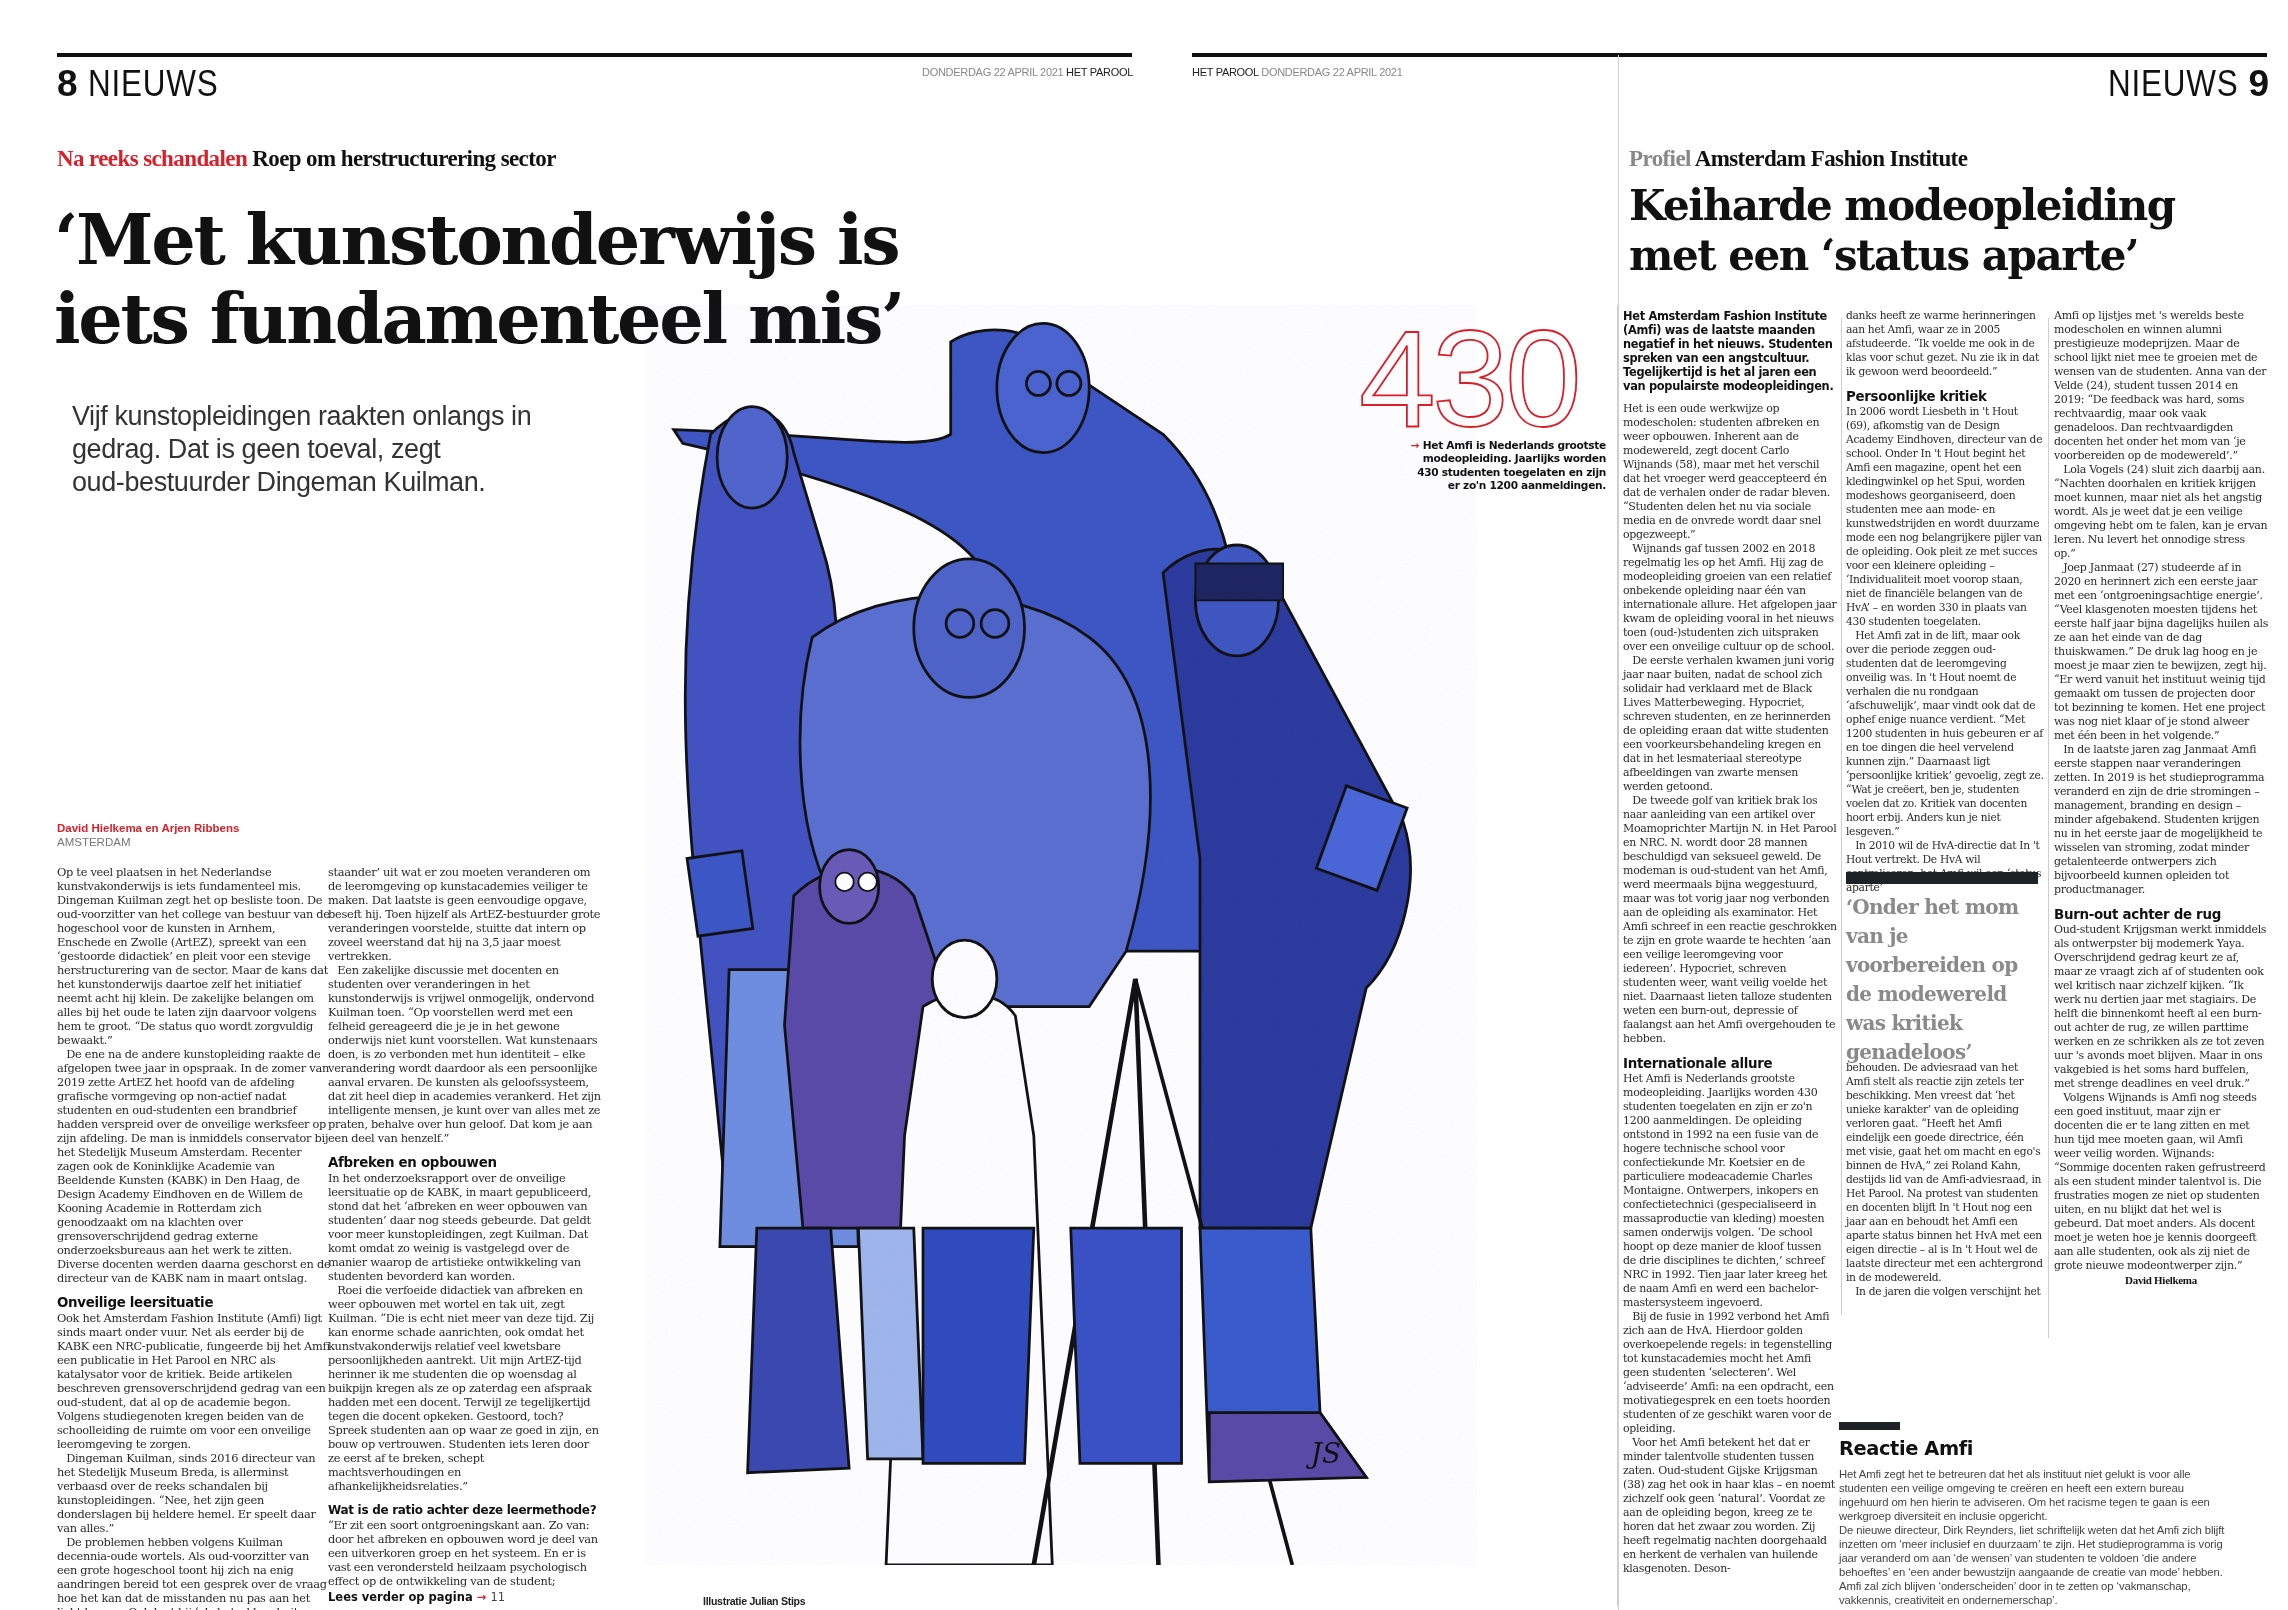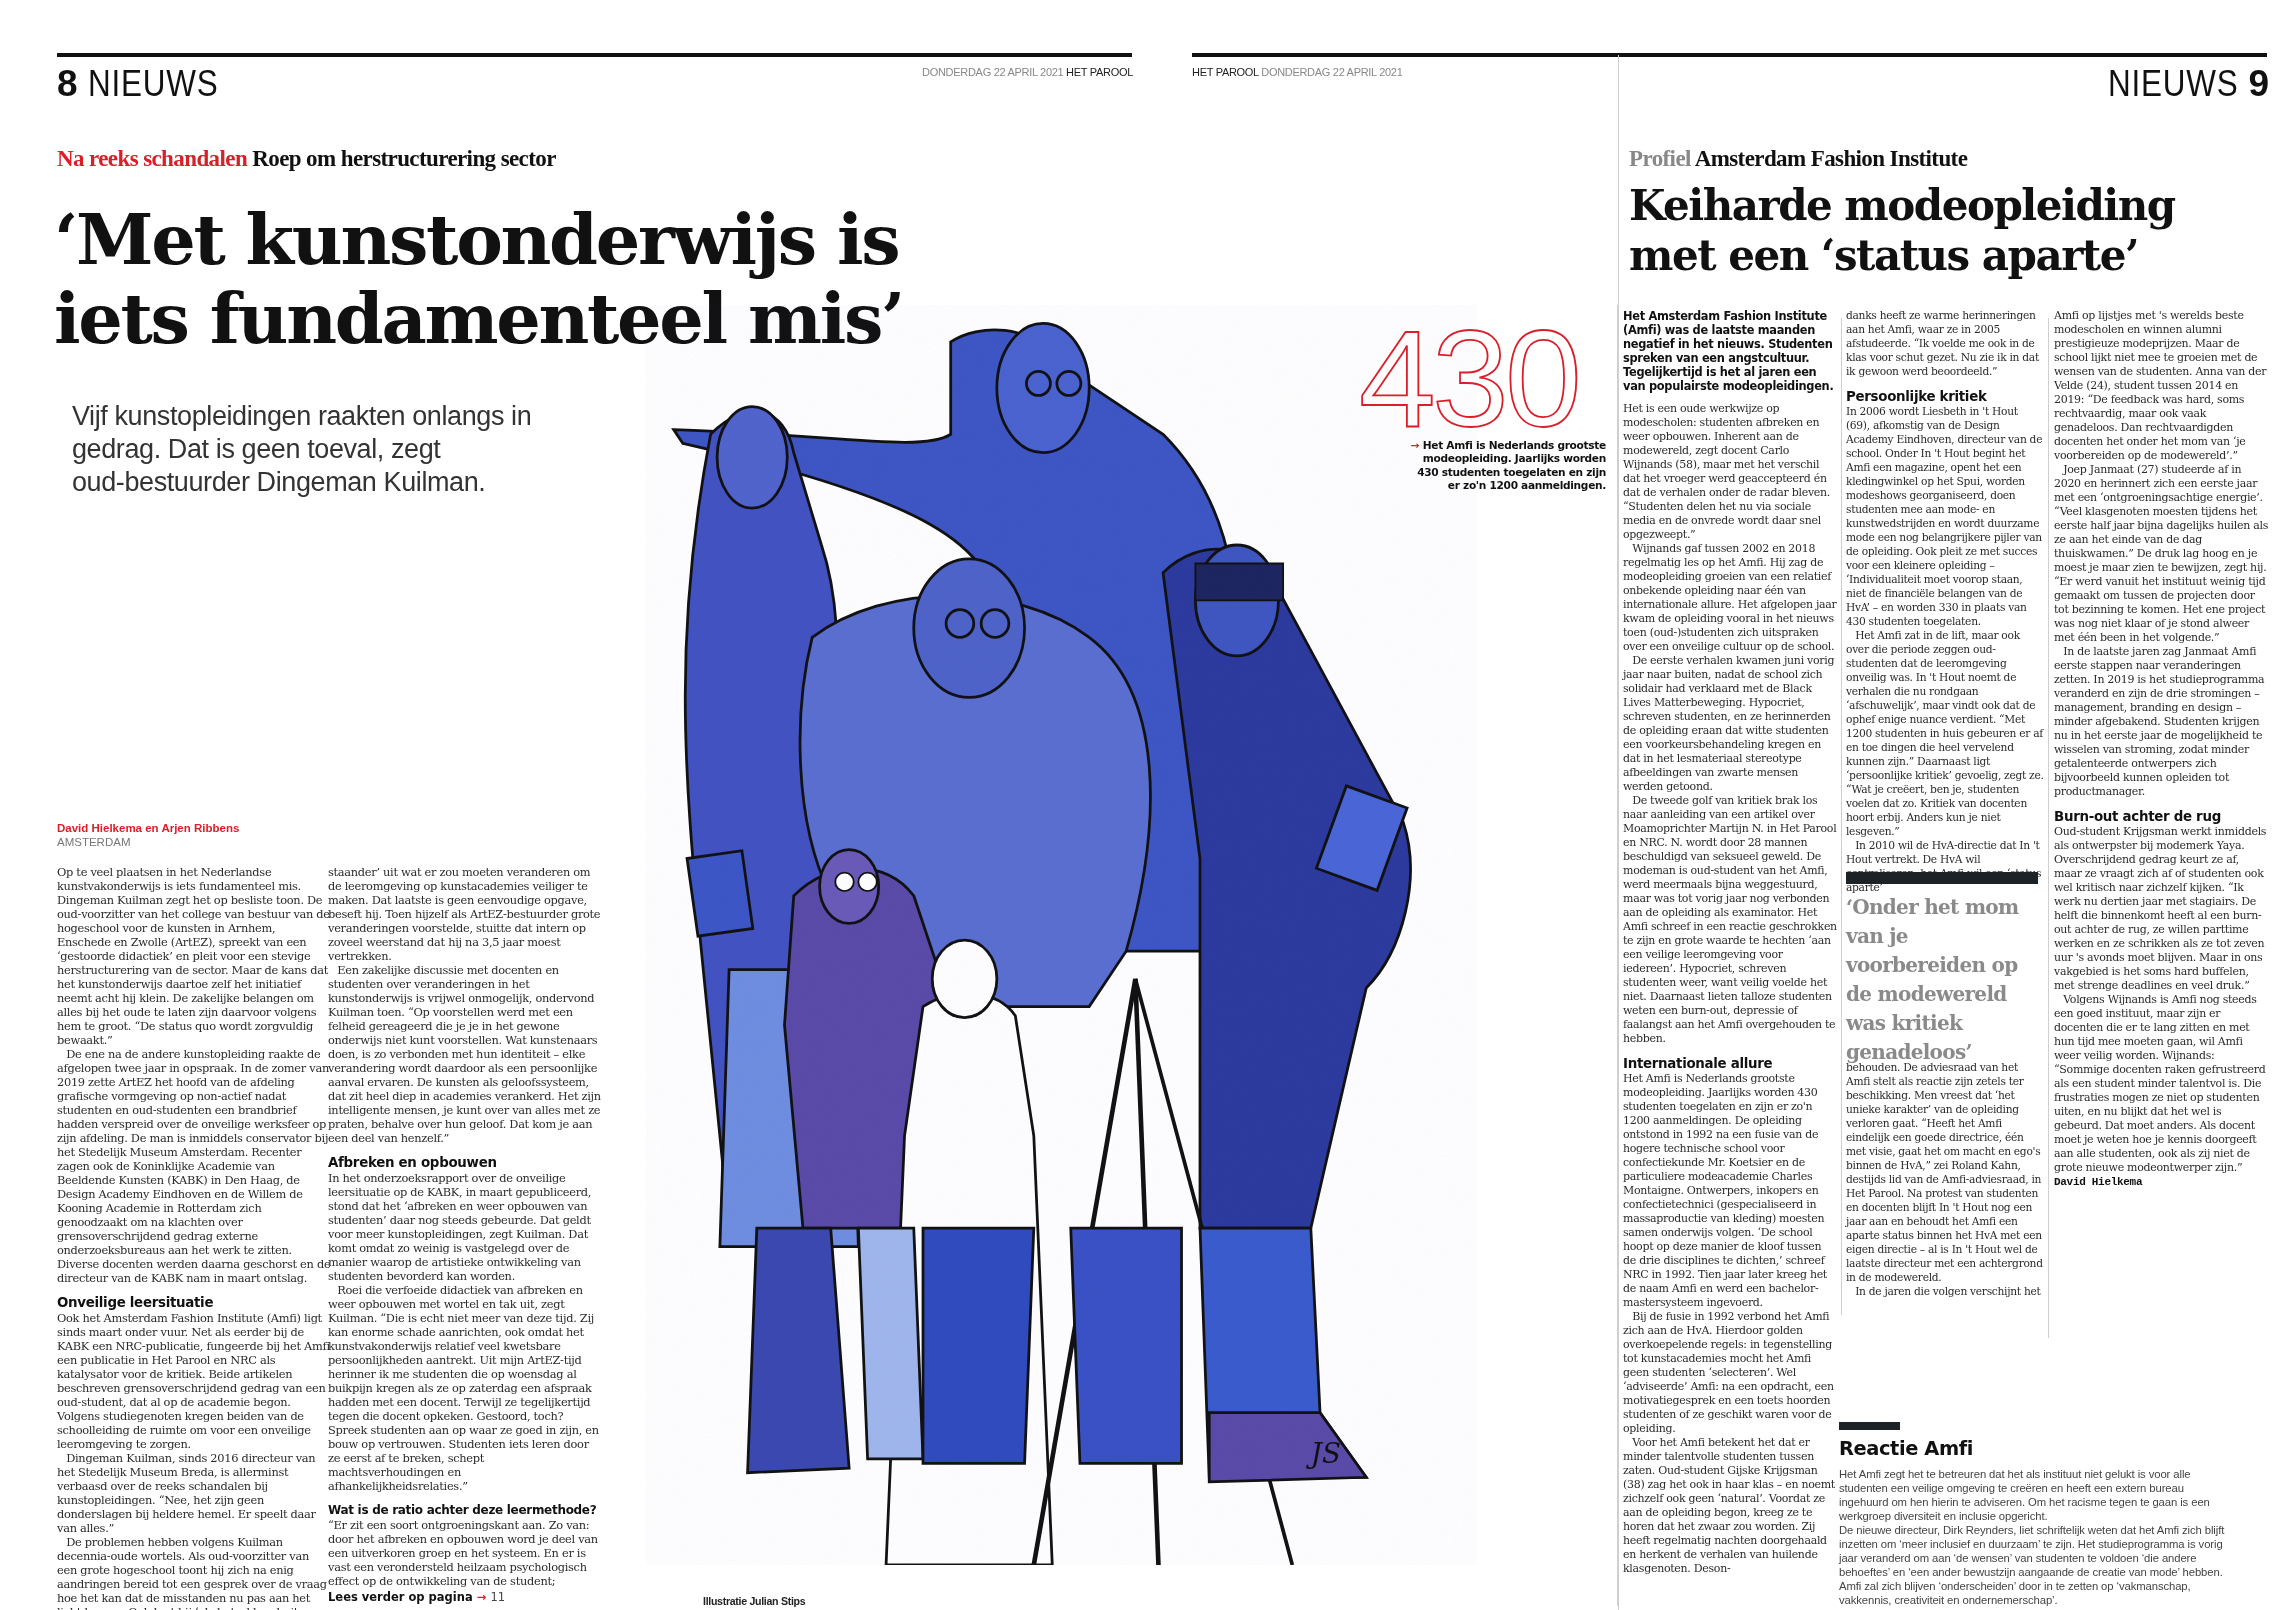"Lola Vogels (24) sluit zich" p { html: none -> <p>Lola Vogels (24) sluit zich daarbij aan. “Nachten doorhalen en kritiek krijgen moet kunnen, maar niet als het angstig wordt. Als je weet dat je een veilige omgeving hebt om te falen, kan je ervan leren. Nu levert het onnodige stress op.”</p> }
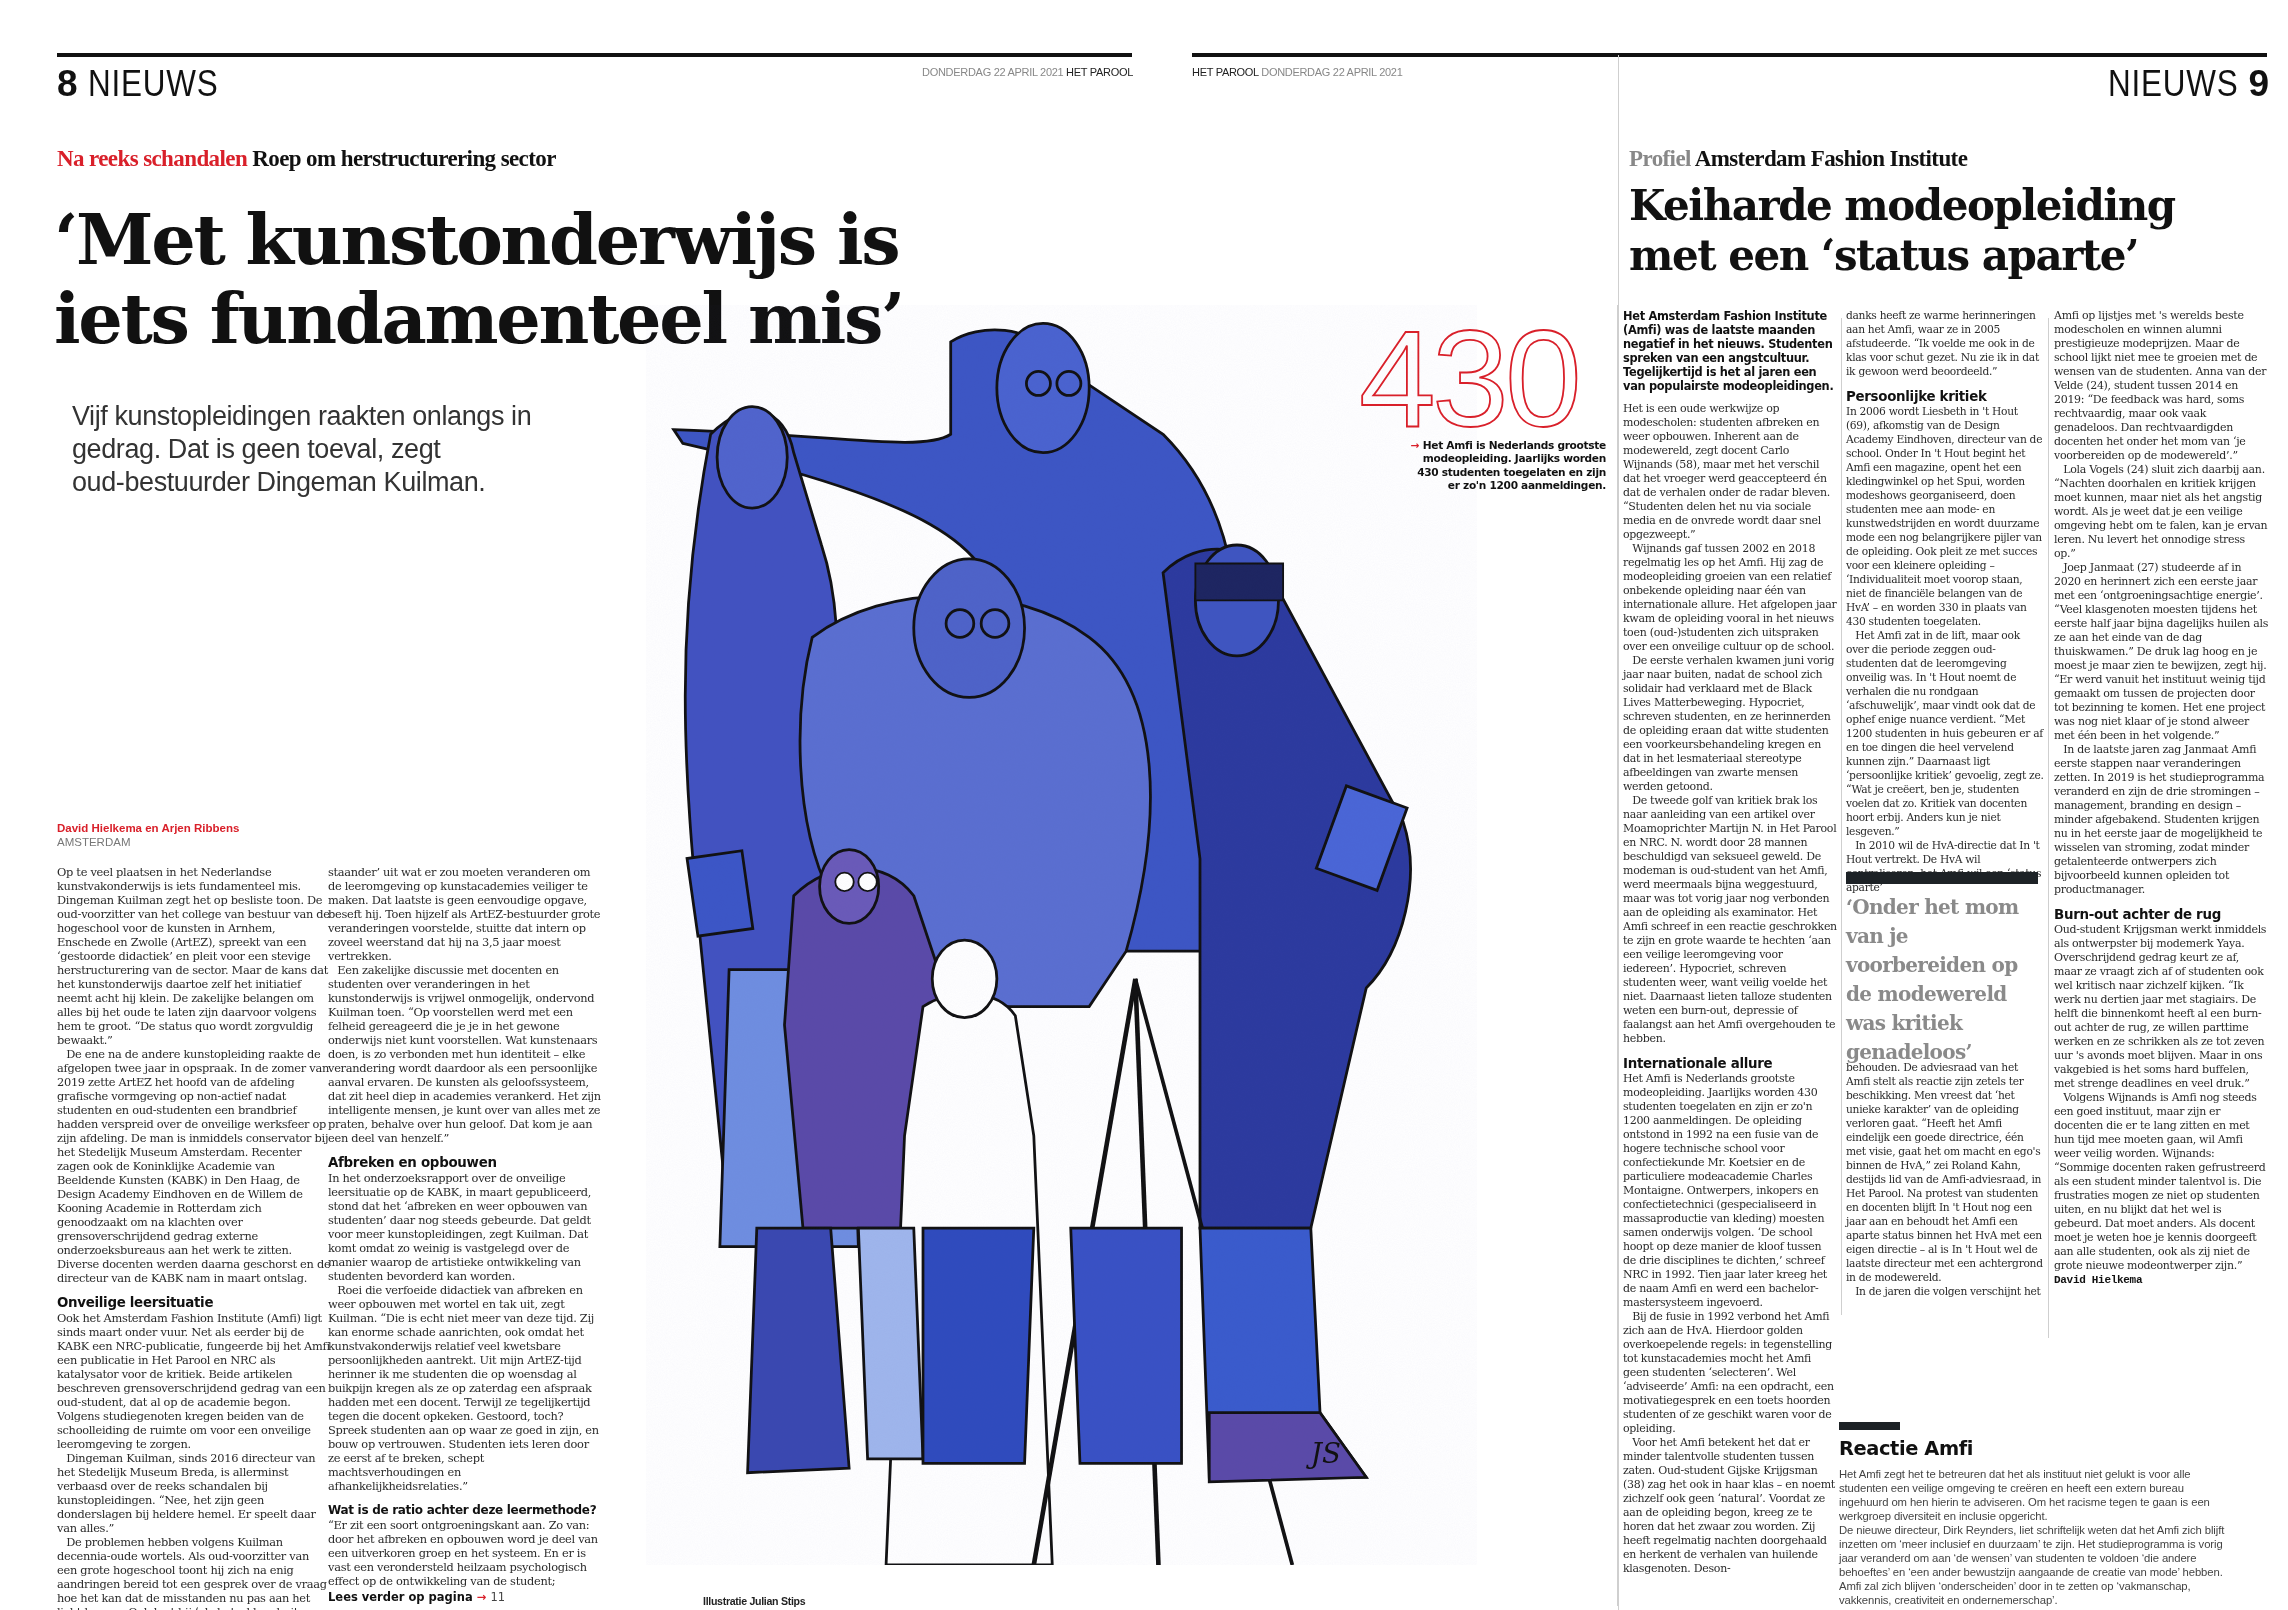"David Hielkema" .col .signature { font-family: Liberation Mono, monospace -> Liberation Serif, serif; text-align: none -> center }
